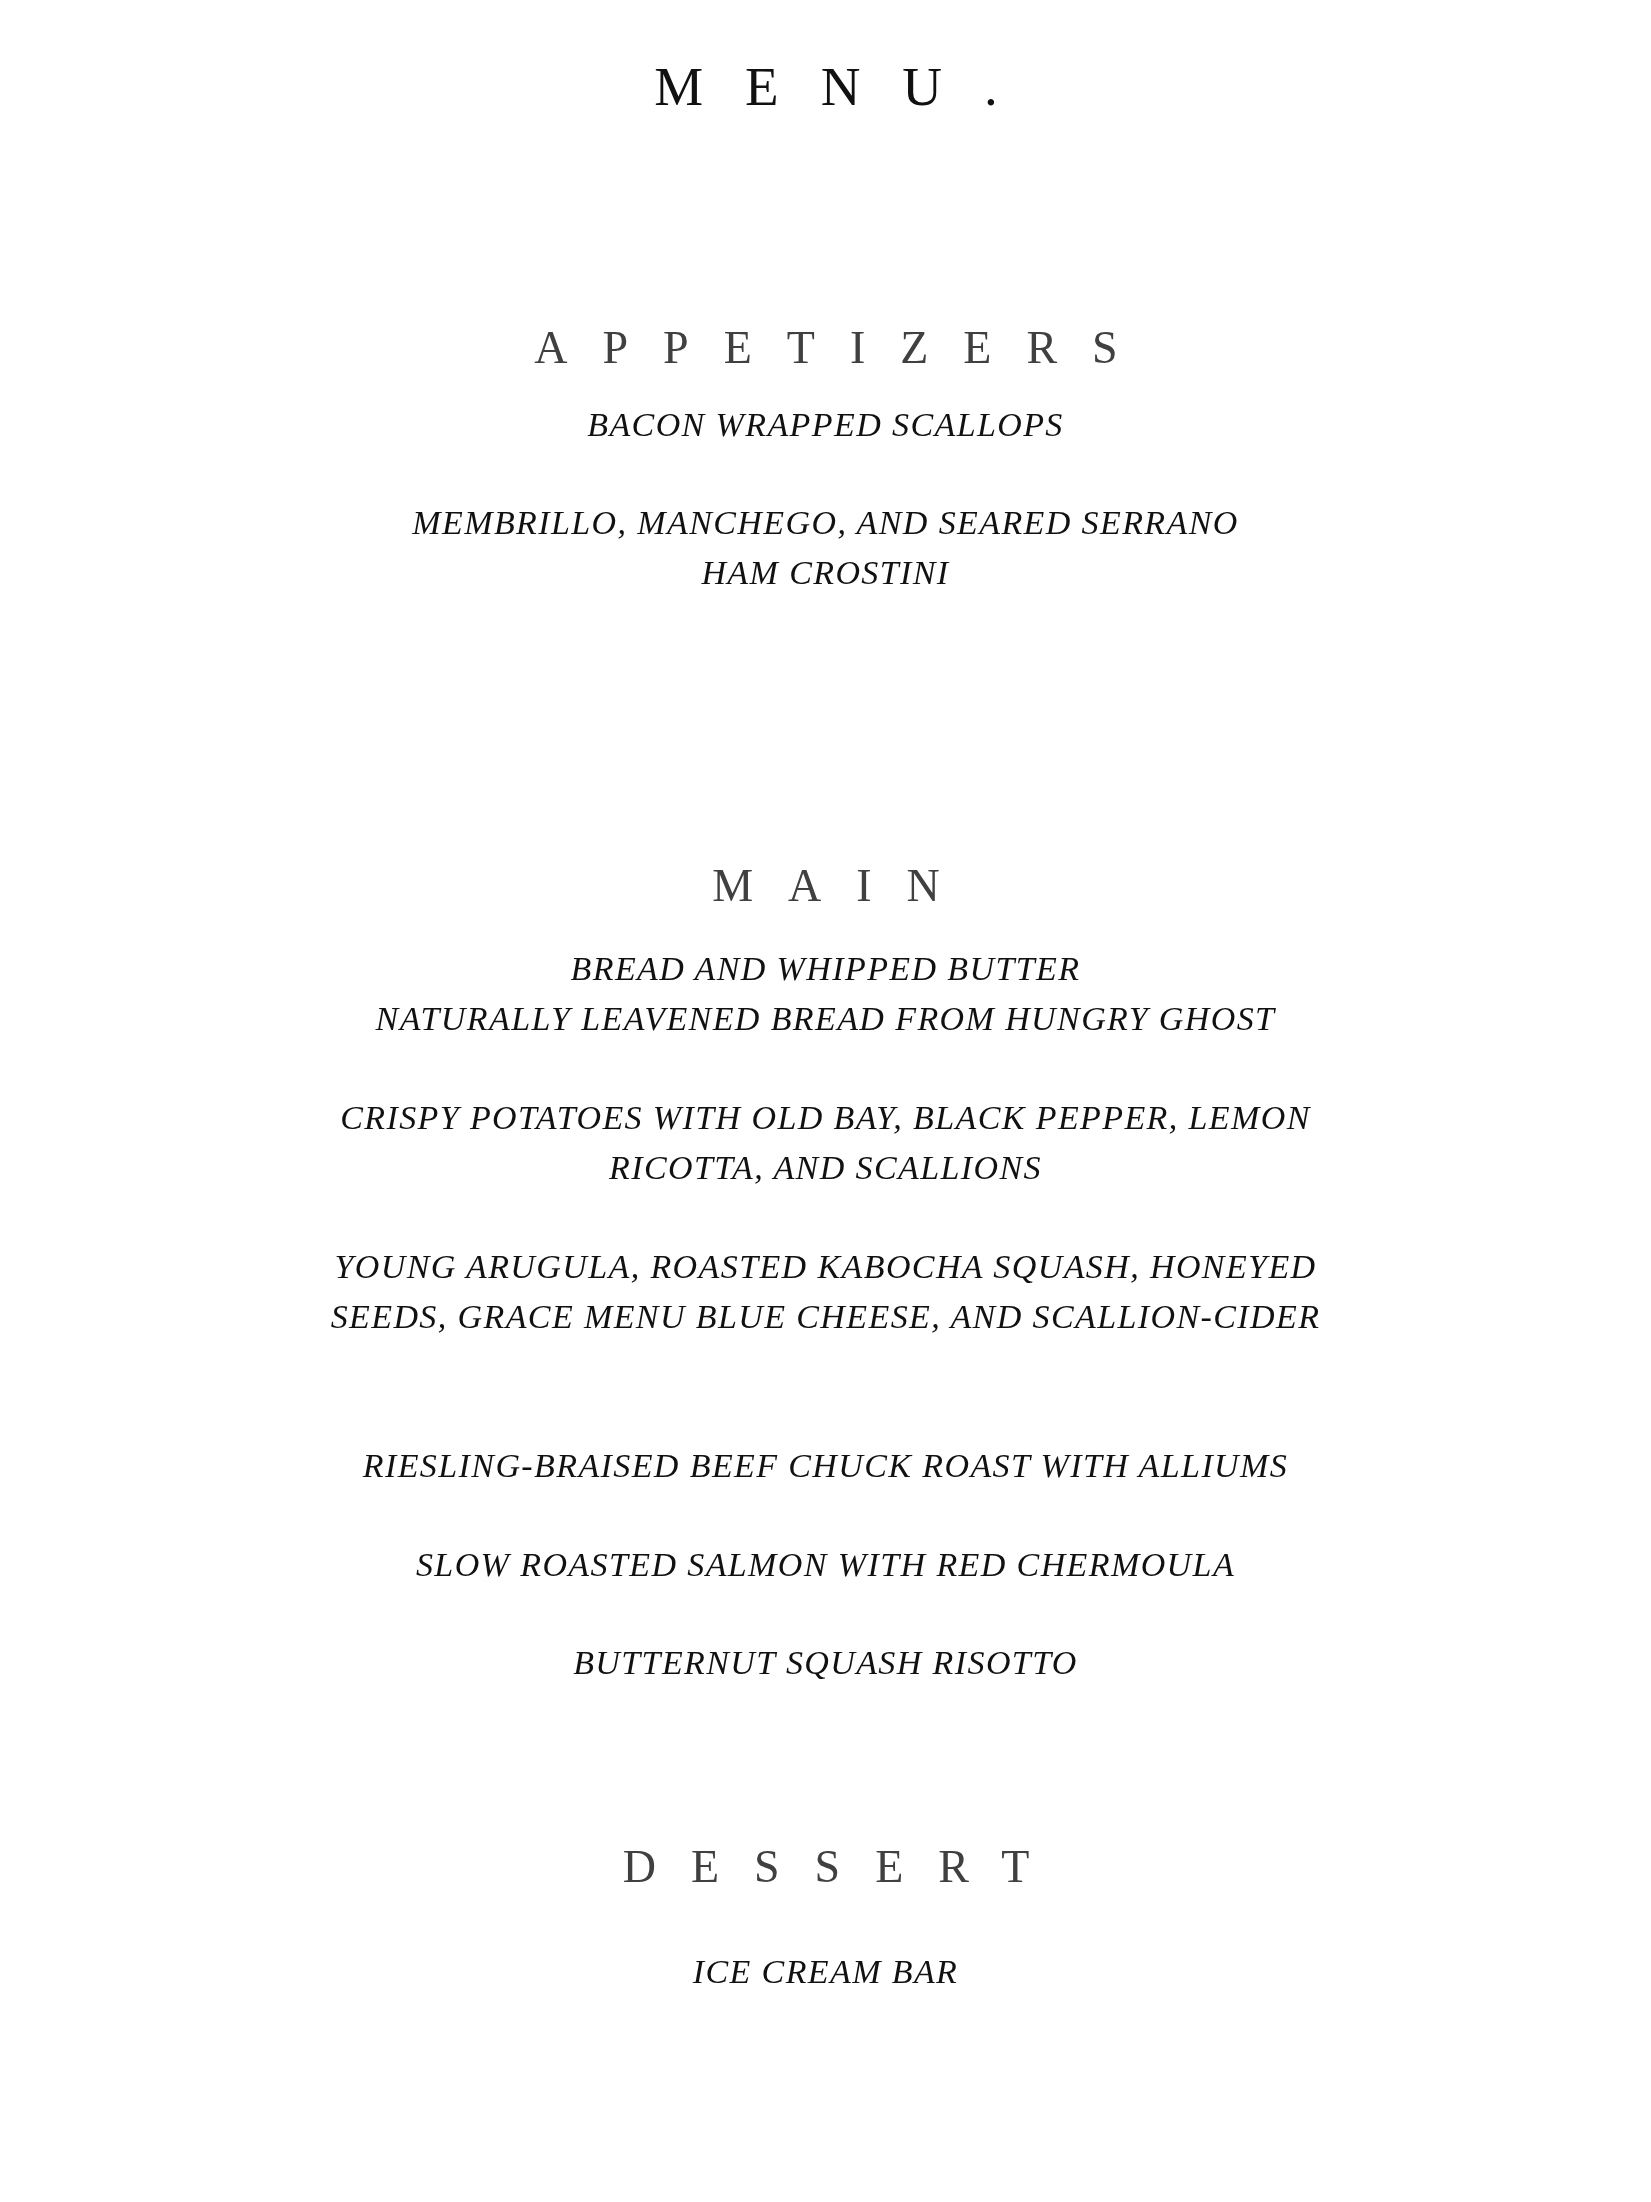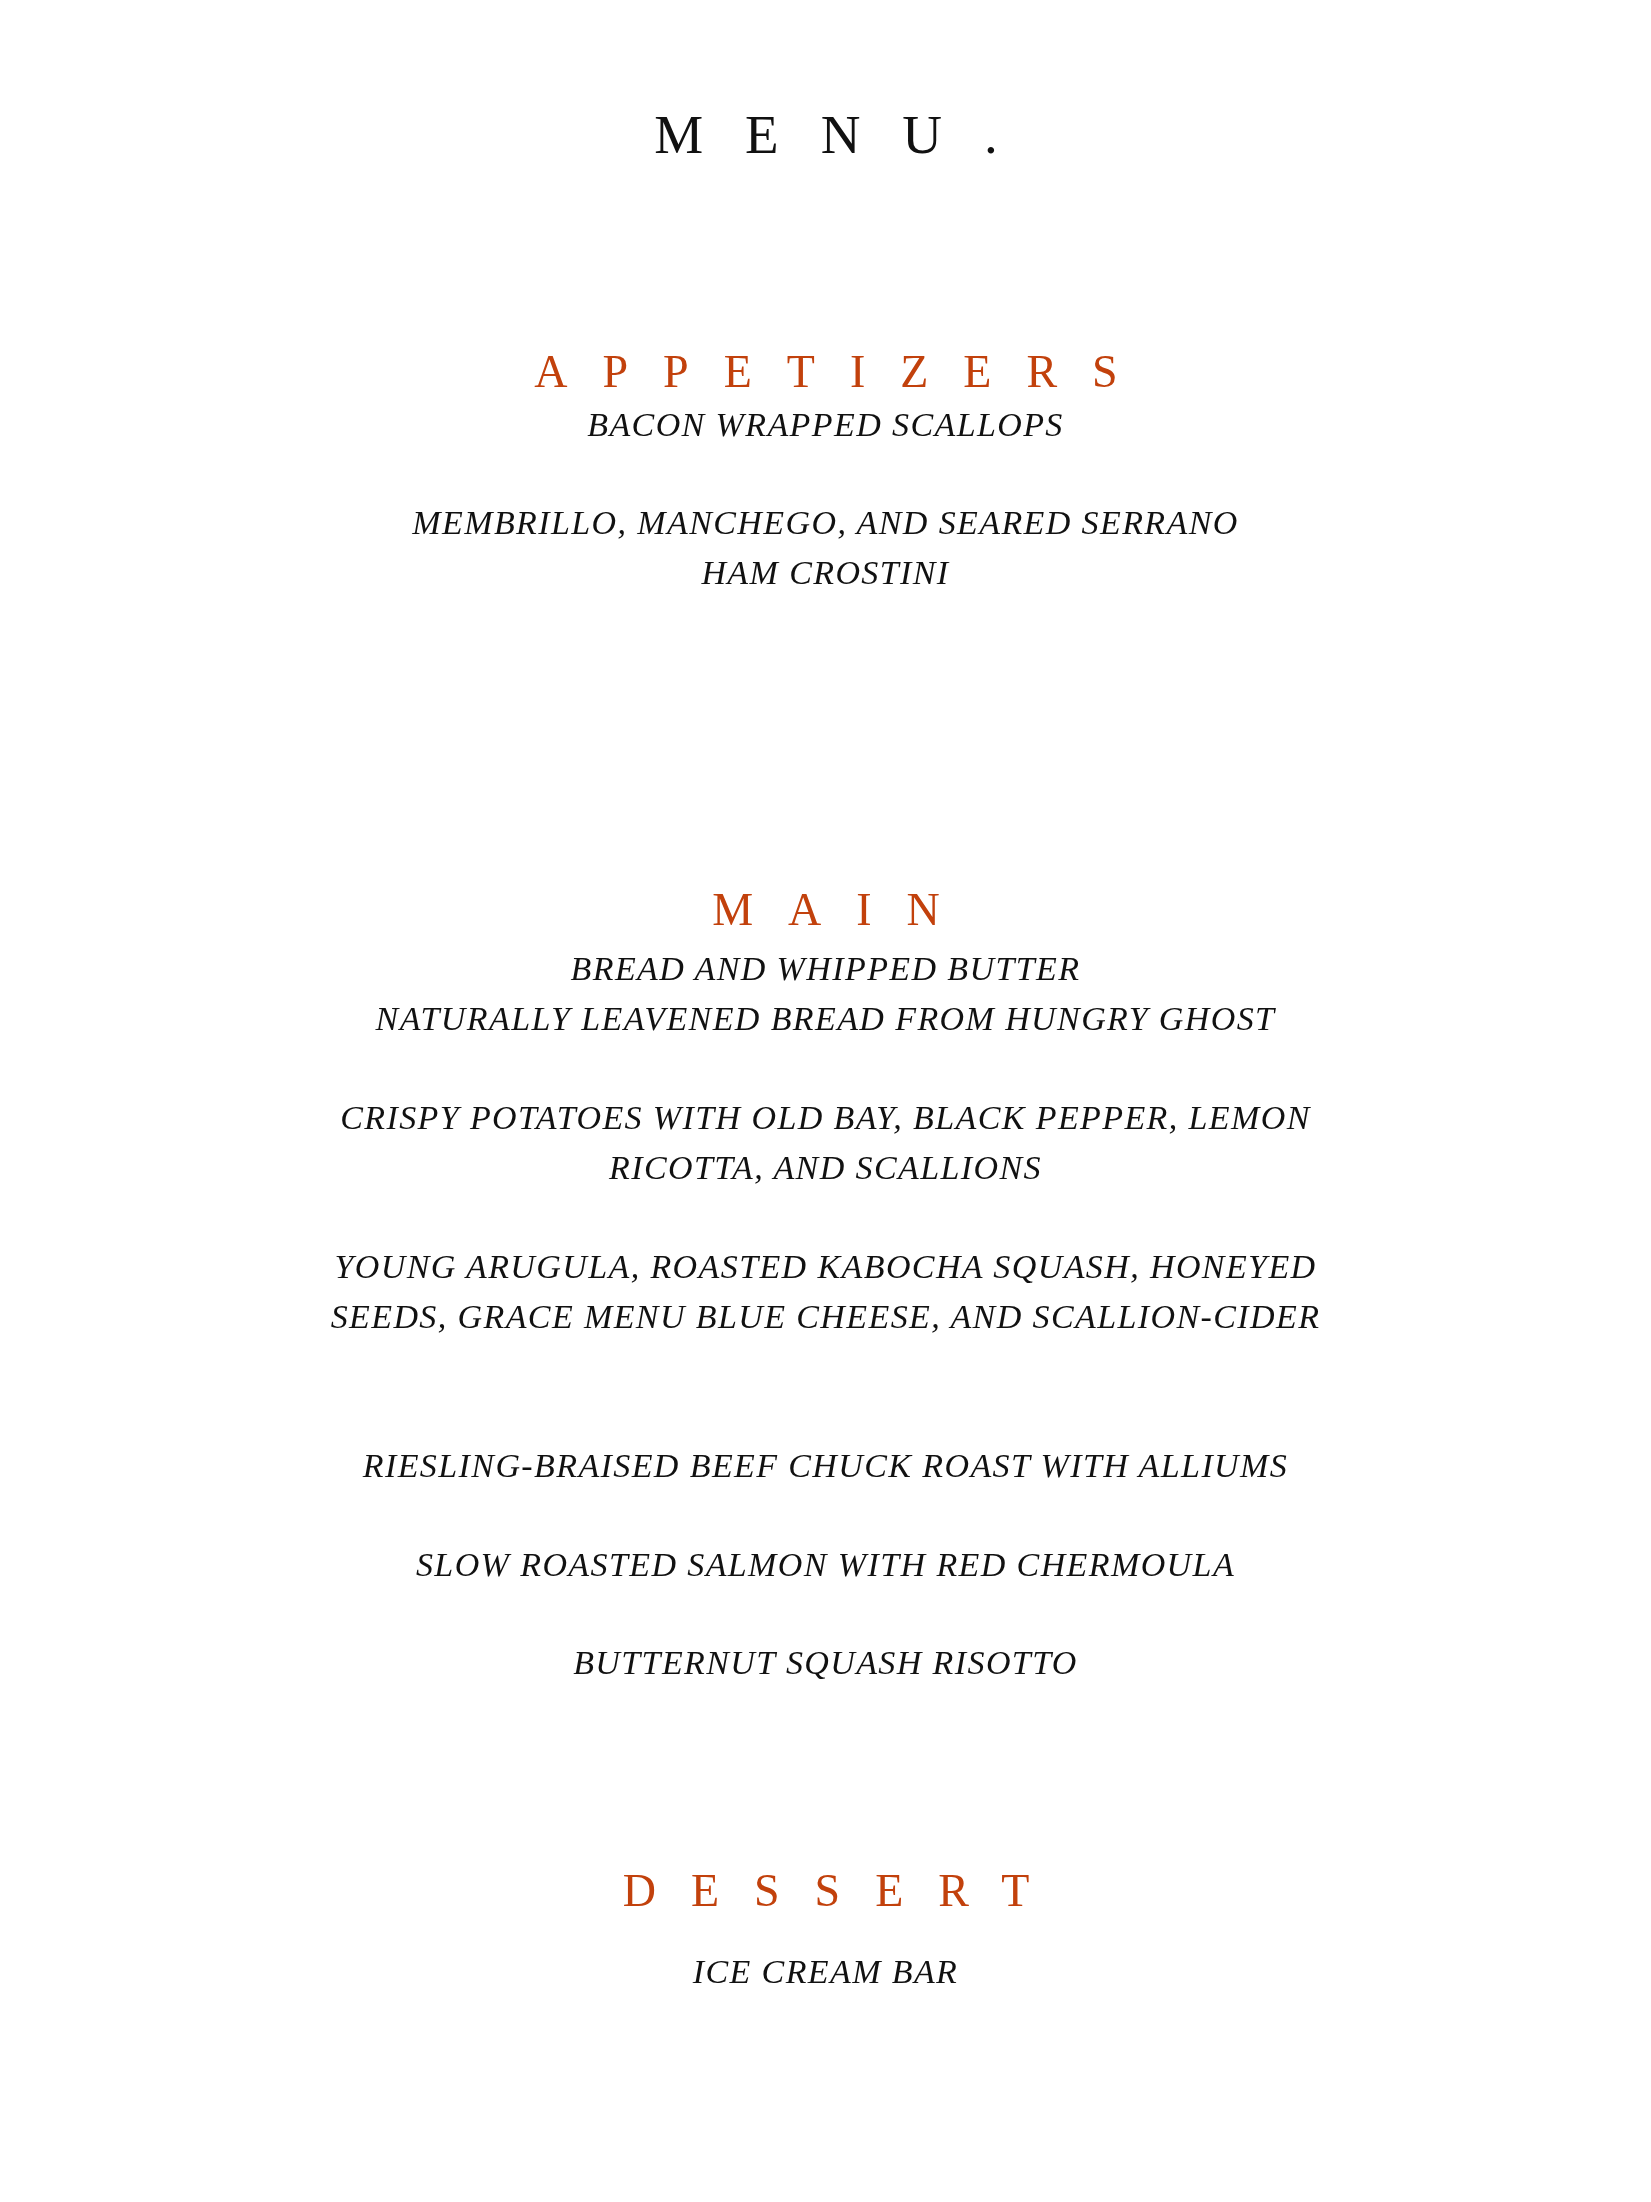"MENU." .title { margin-top: 48px -> none }
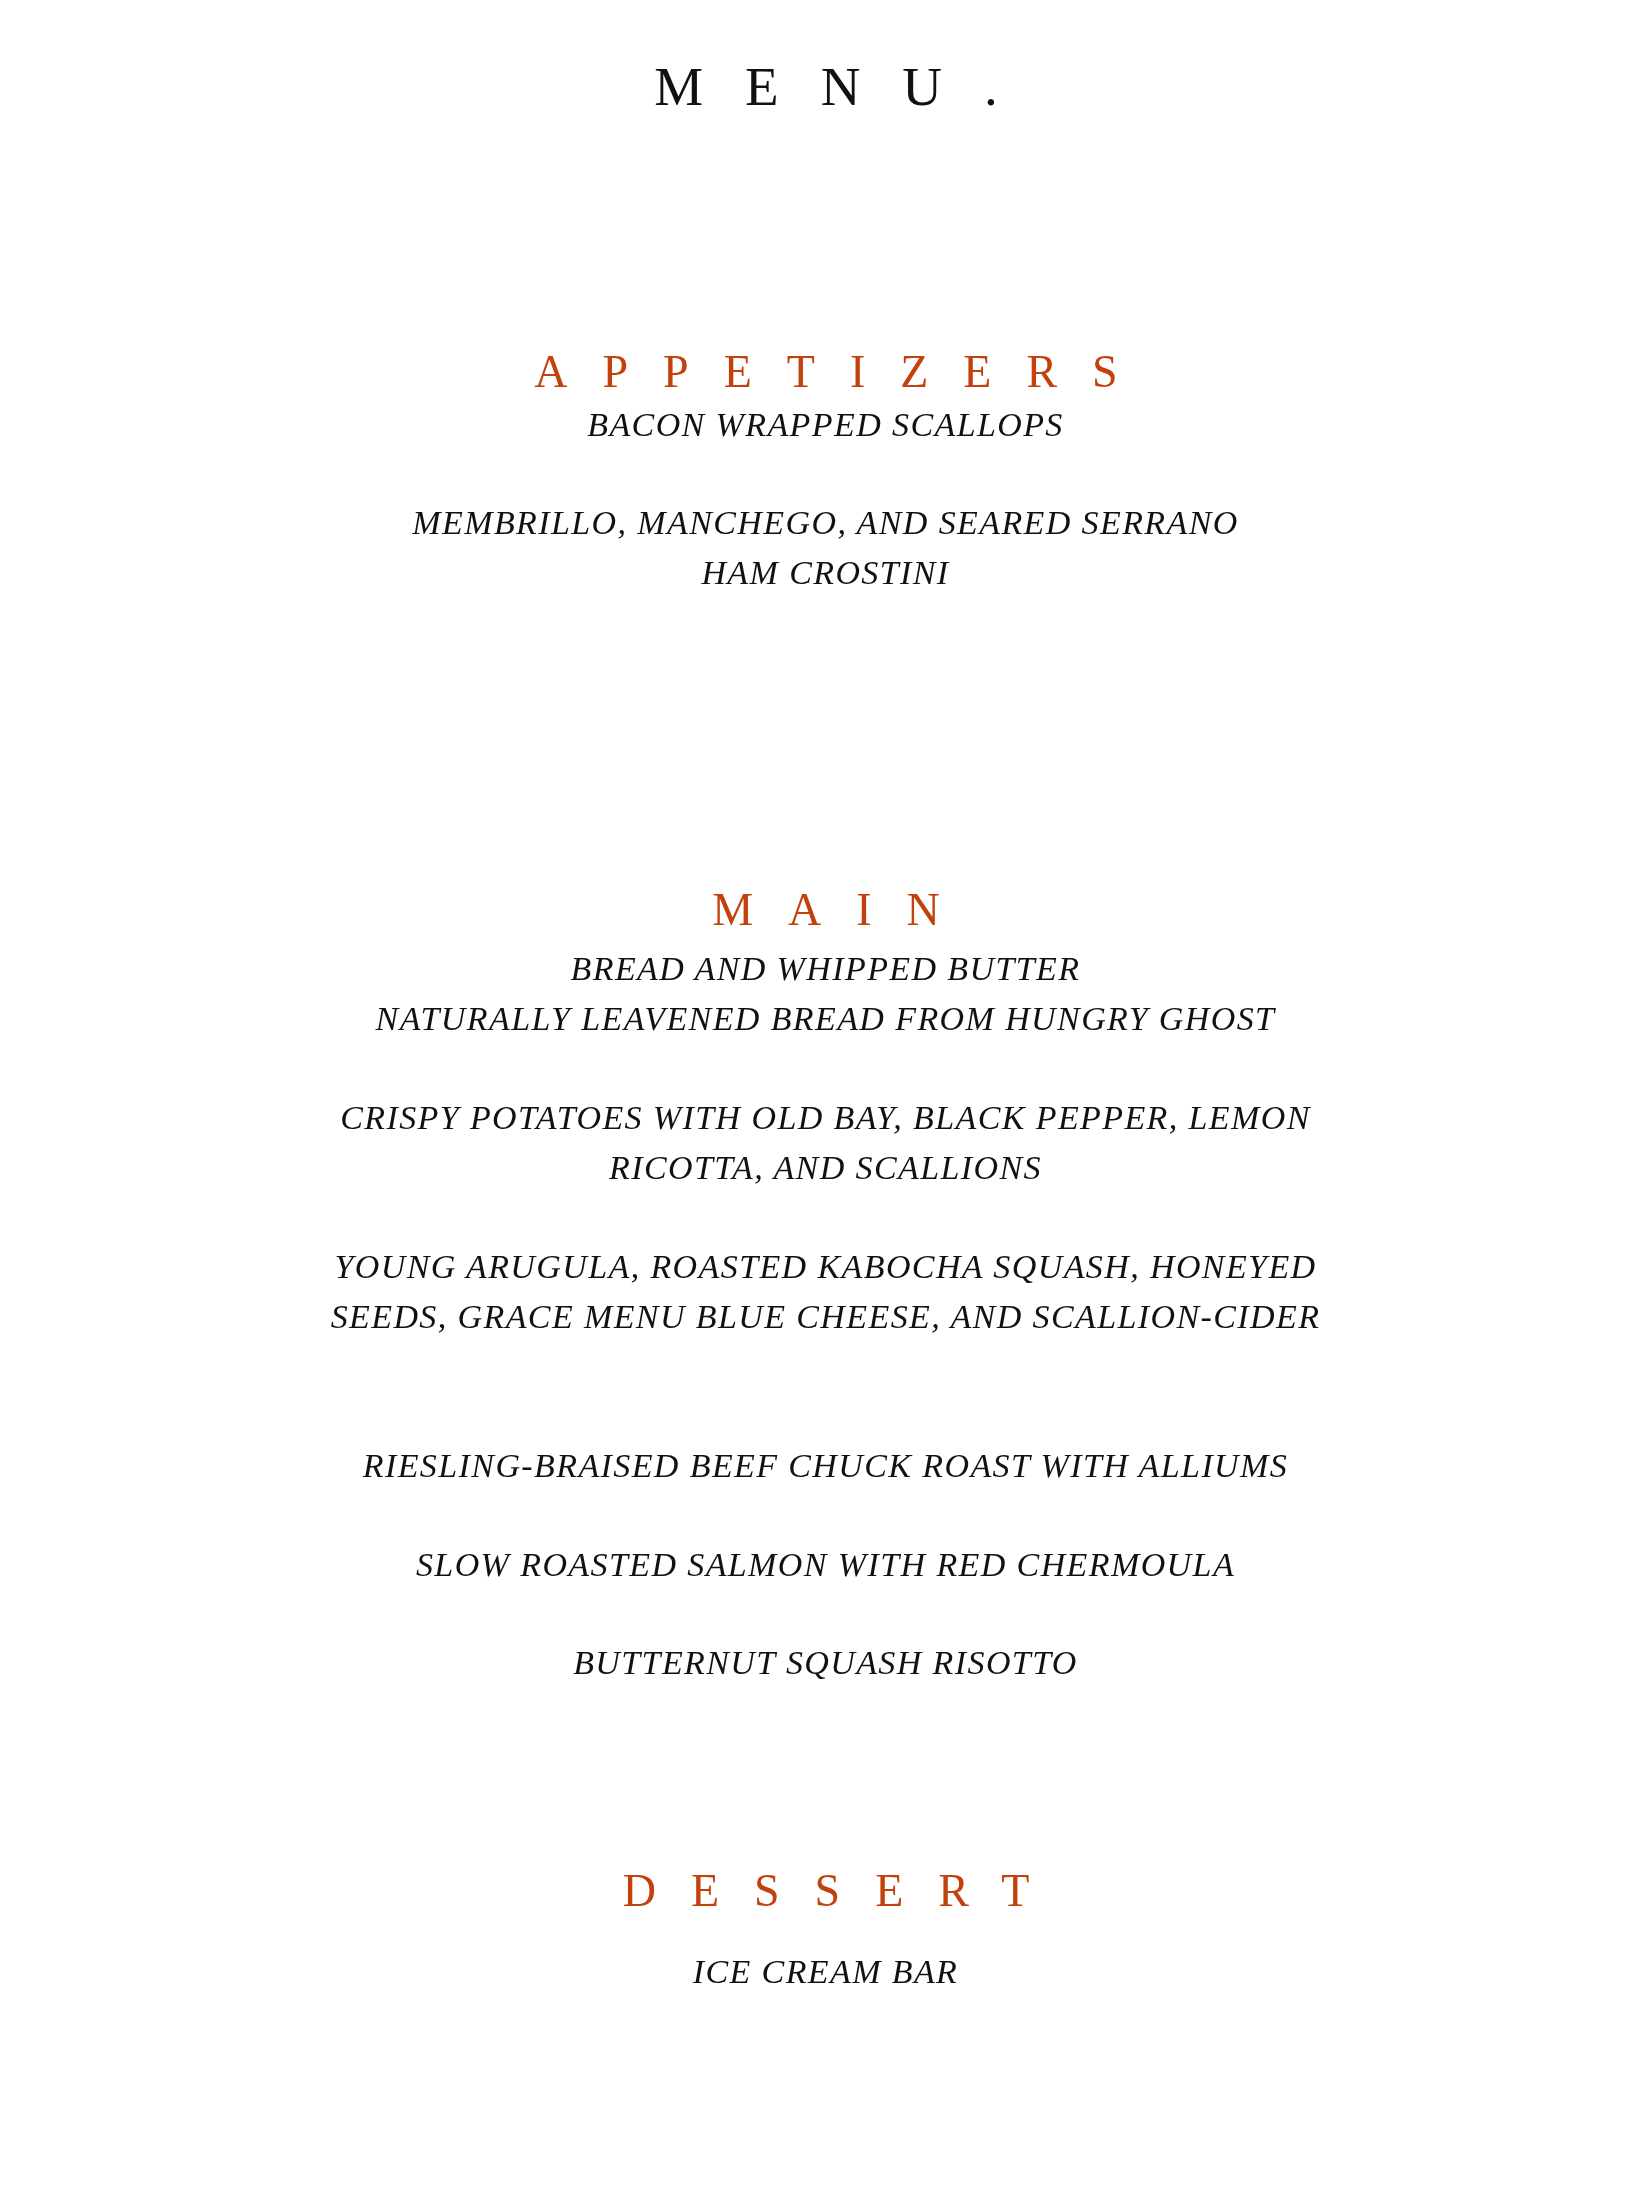"APPETIZERS" .heading { color: #c2410c -> #404040; margin-top: 24px -> none }
